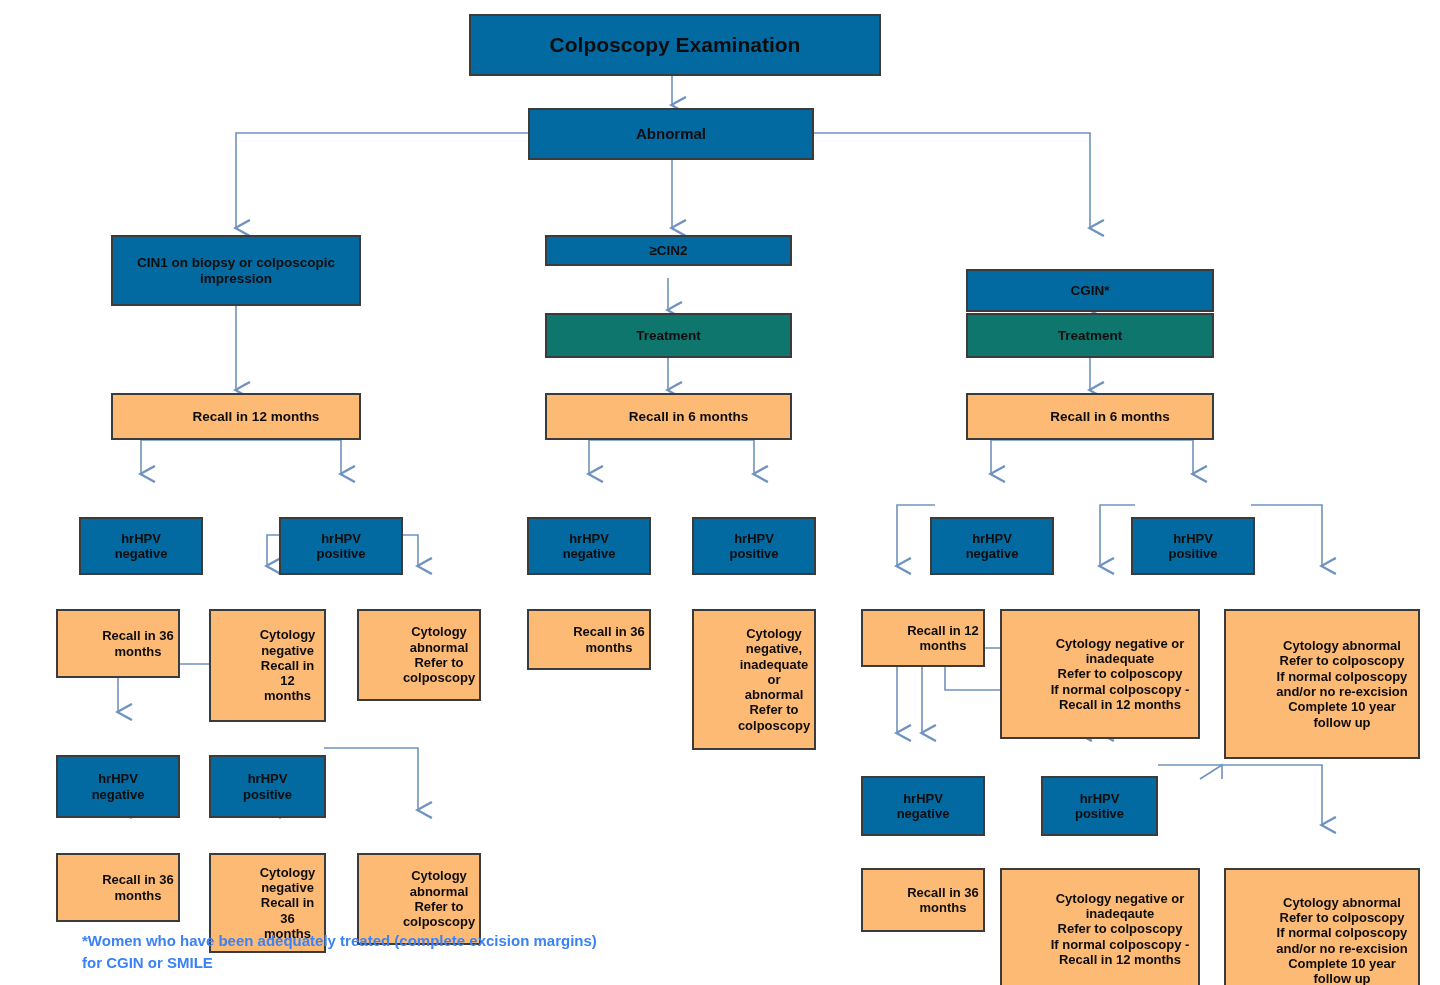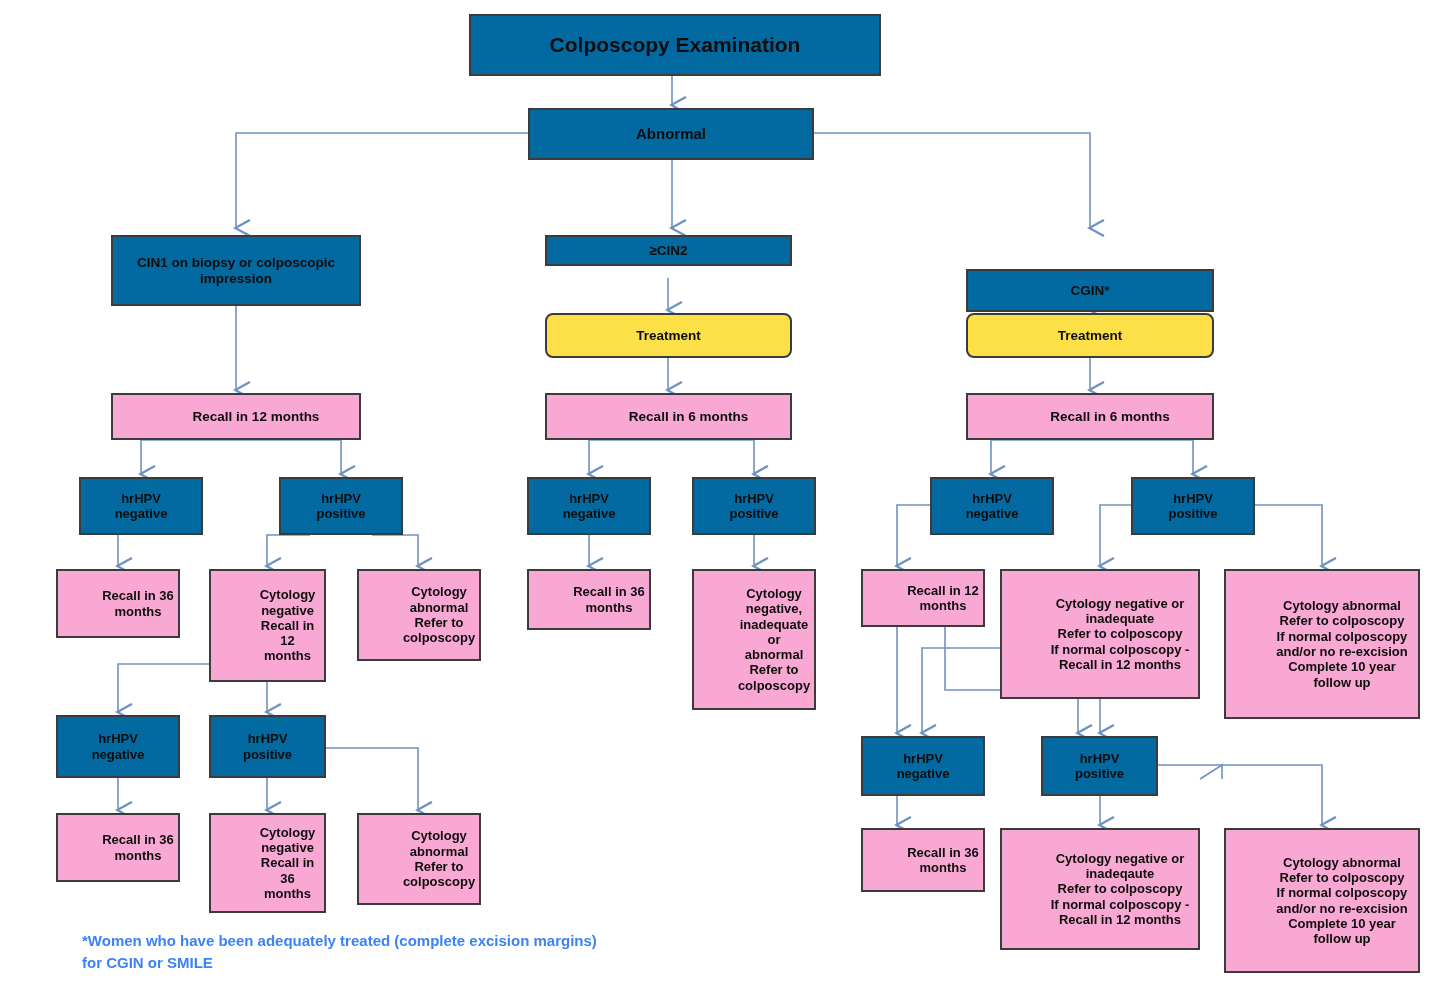"Treatment" .red { background: #fde047 -> #0f766e; border-radius: 8px -> none }
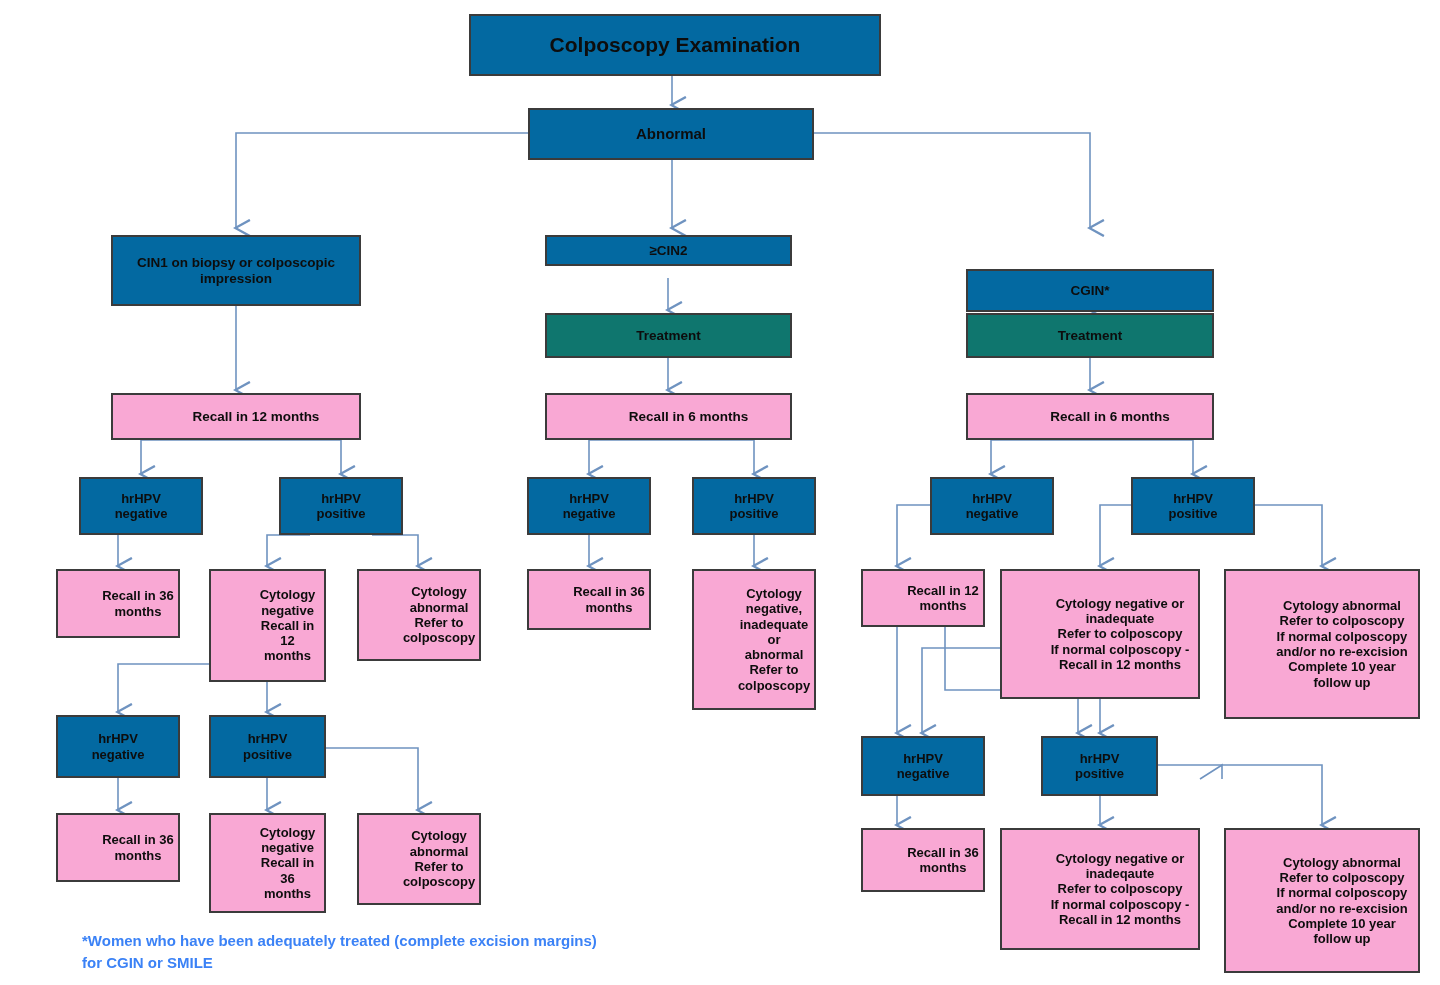"Recall in 12 months" .peach { background: #f9a8d4 -> #fdba74 }
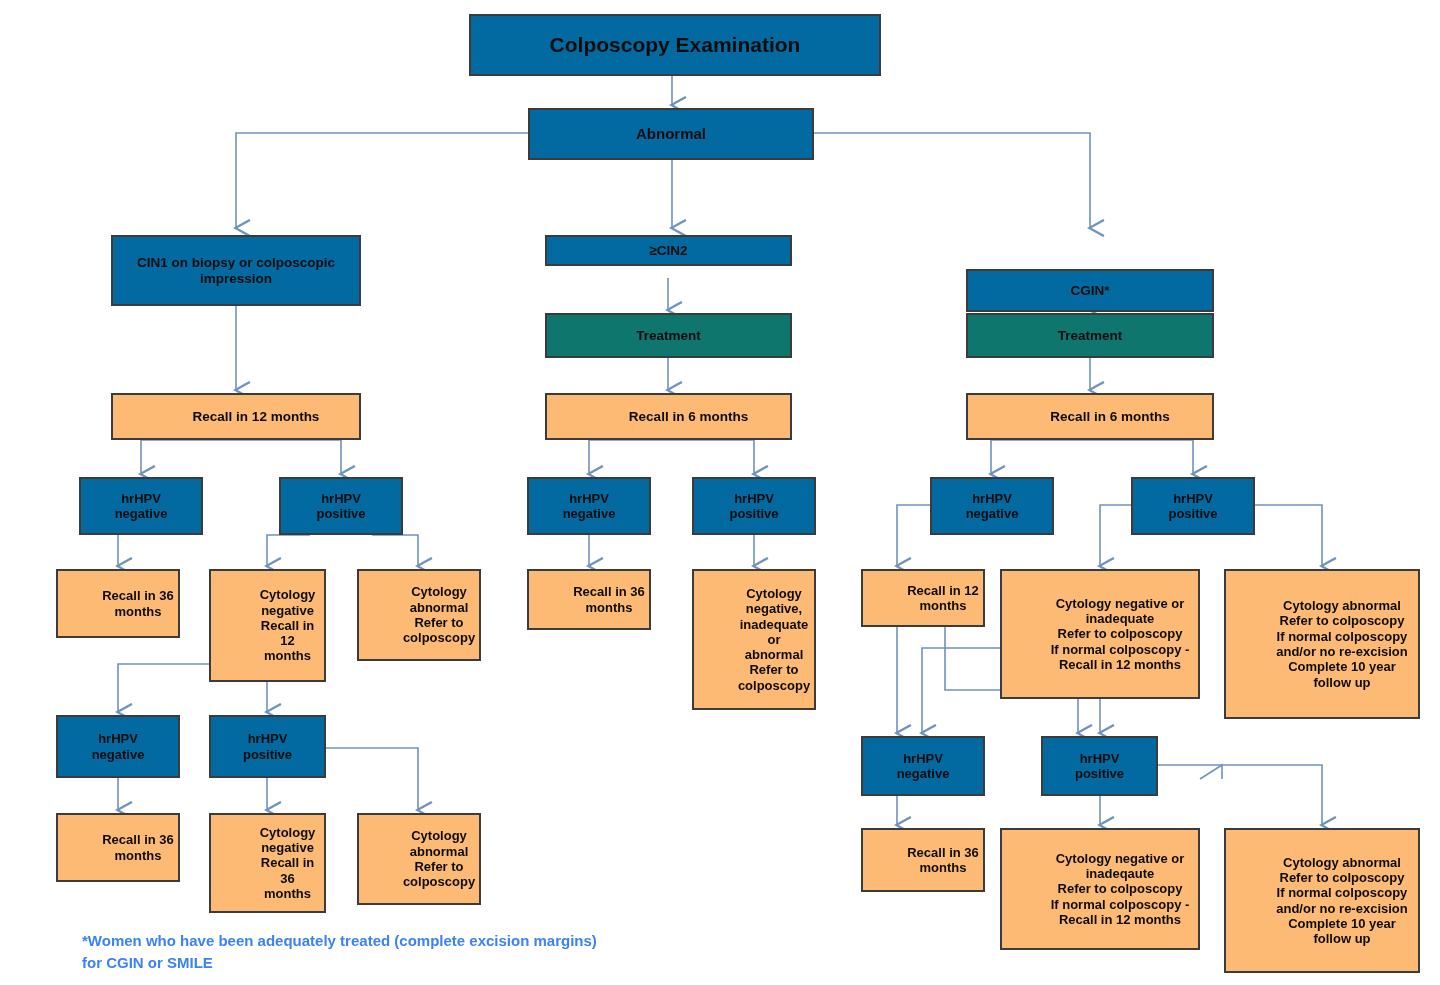"hrHPV" .body { margin-top: none -> 40px }
